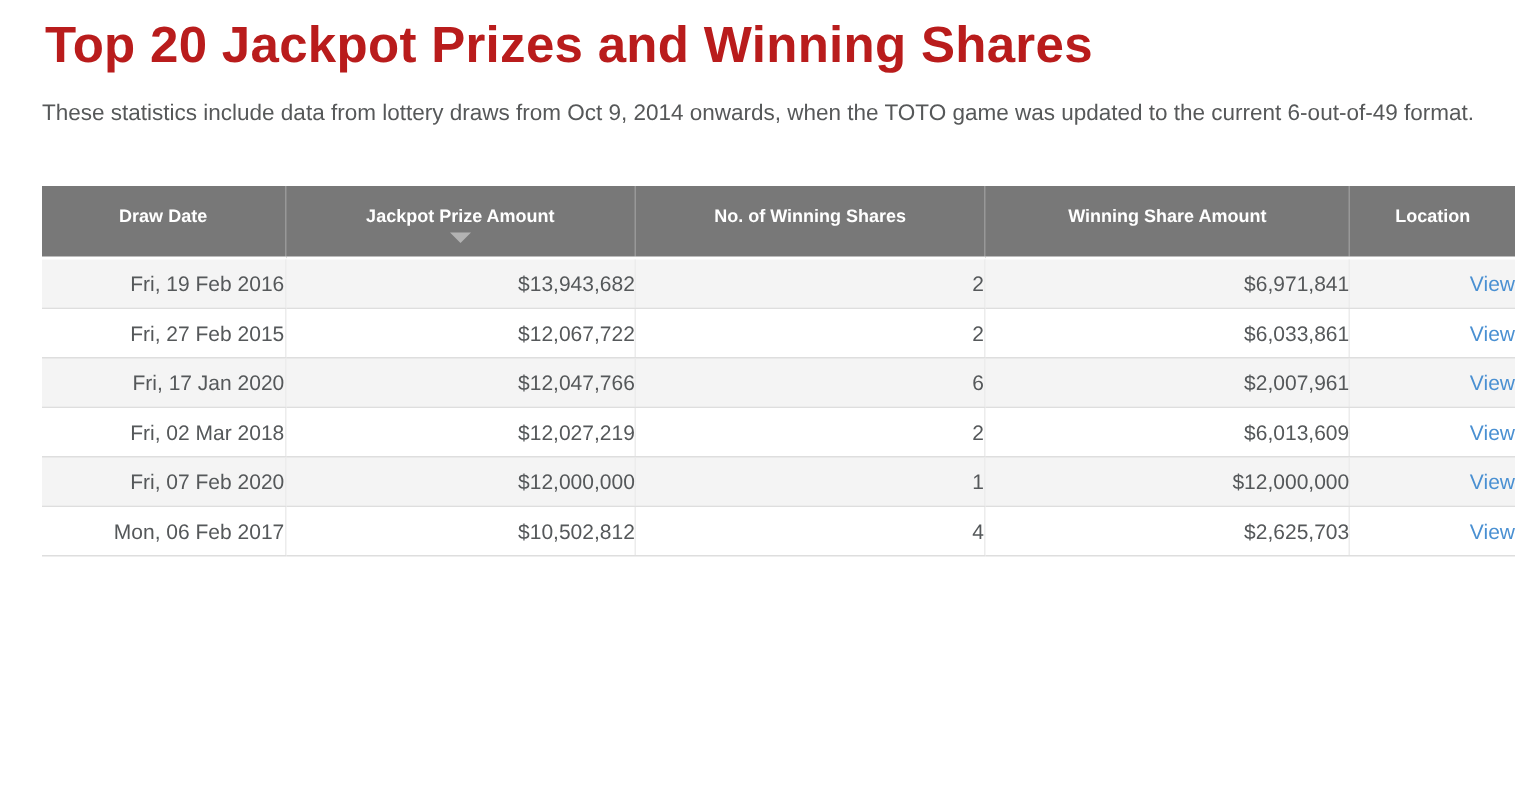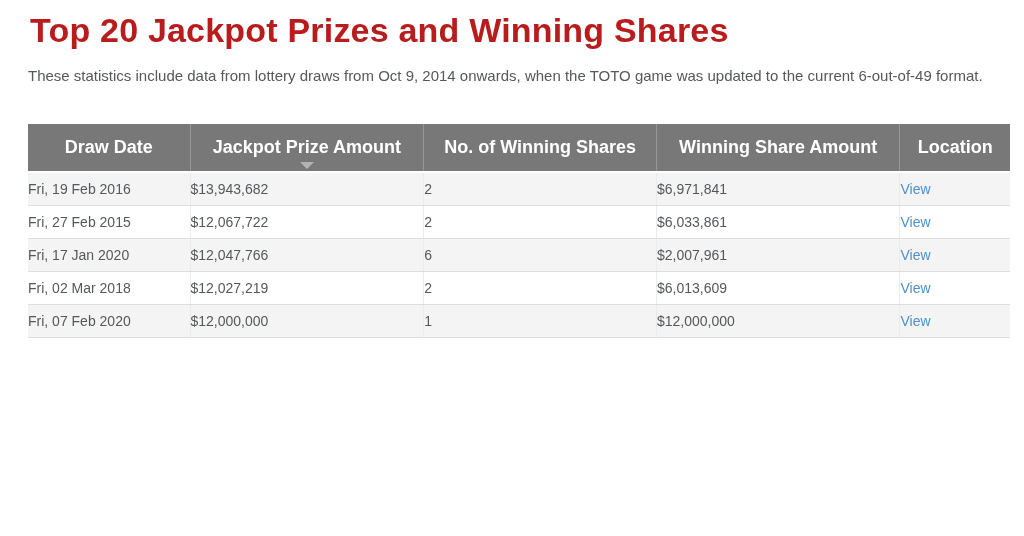"Draw Date" .jackpot-table thead th { font-size: 18px -> 12px }
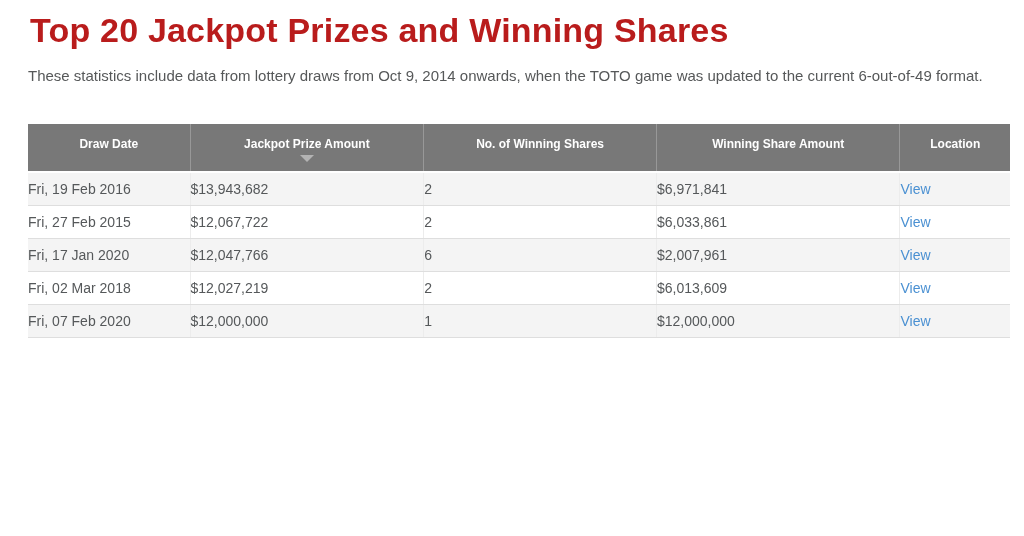"Fri, 19 Feb 2016" .jackpot-table tbody td { text-align: left -> right }
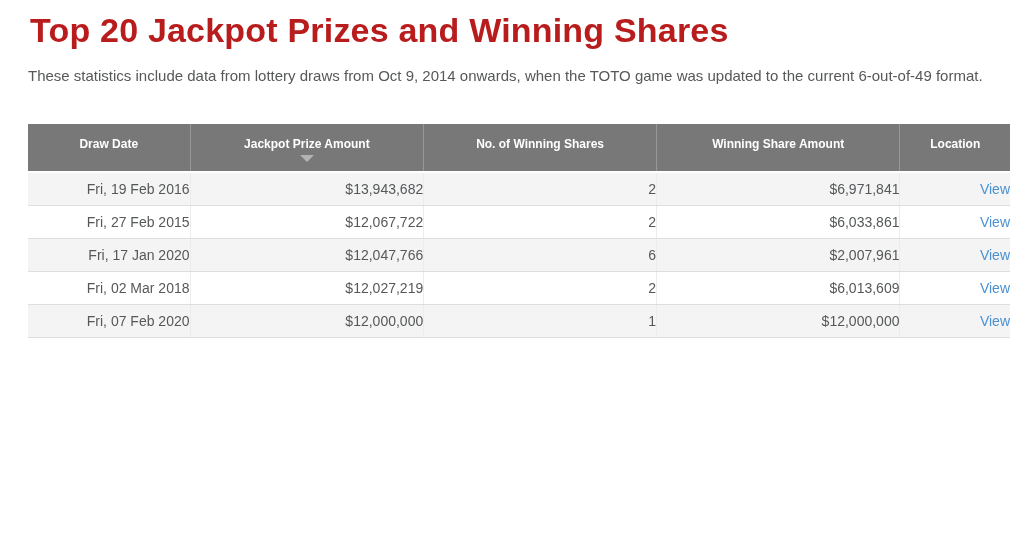"Mon, 06 Feb 2017" tr { html: none -> <tr> <td>Mon, 06 Feb 2017</td> <td>$10,502,812</td> <td>4</td> <td>$2,625,703</td> <td><a>View</a></td> </tr> }
